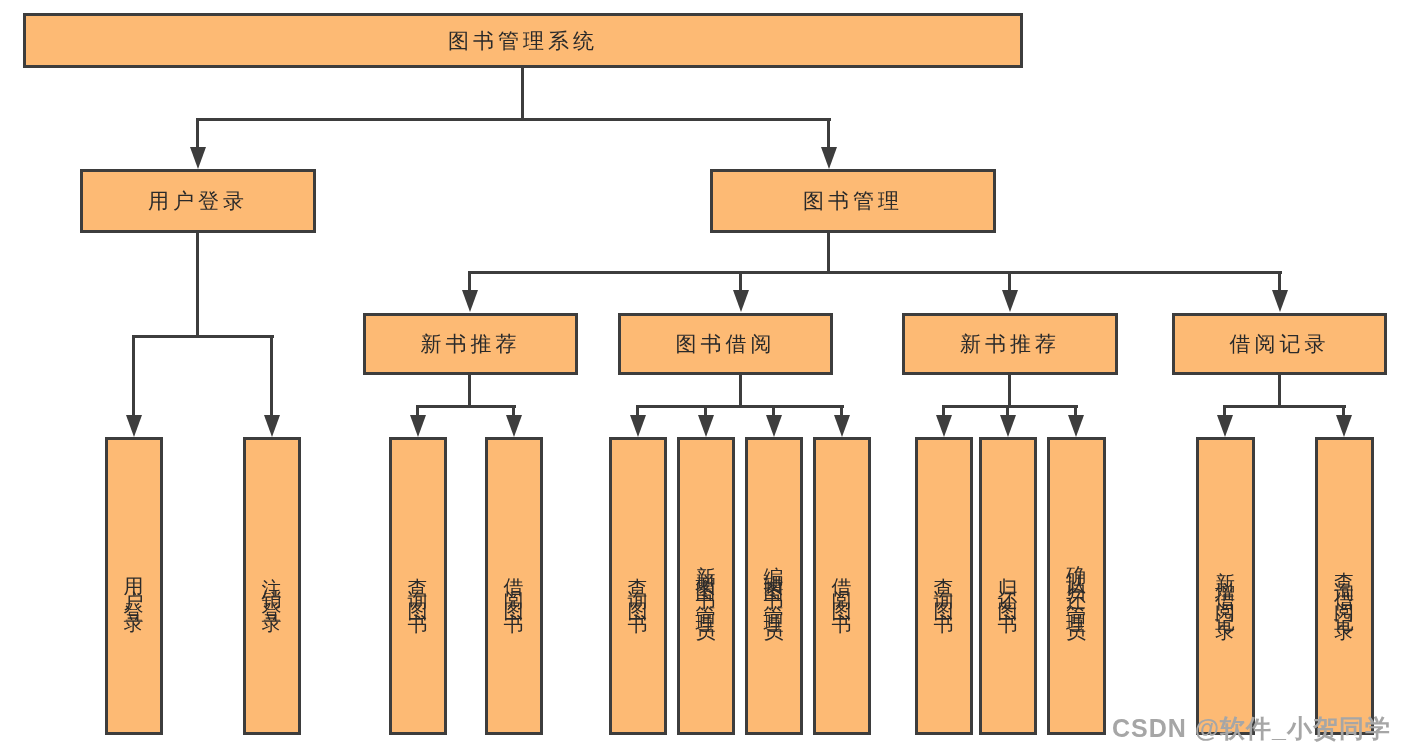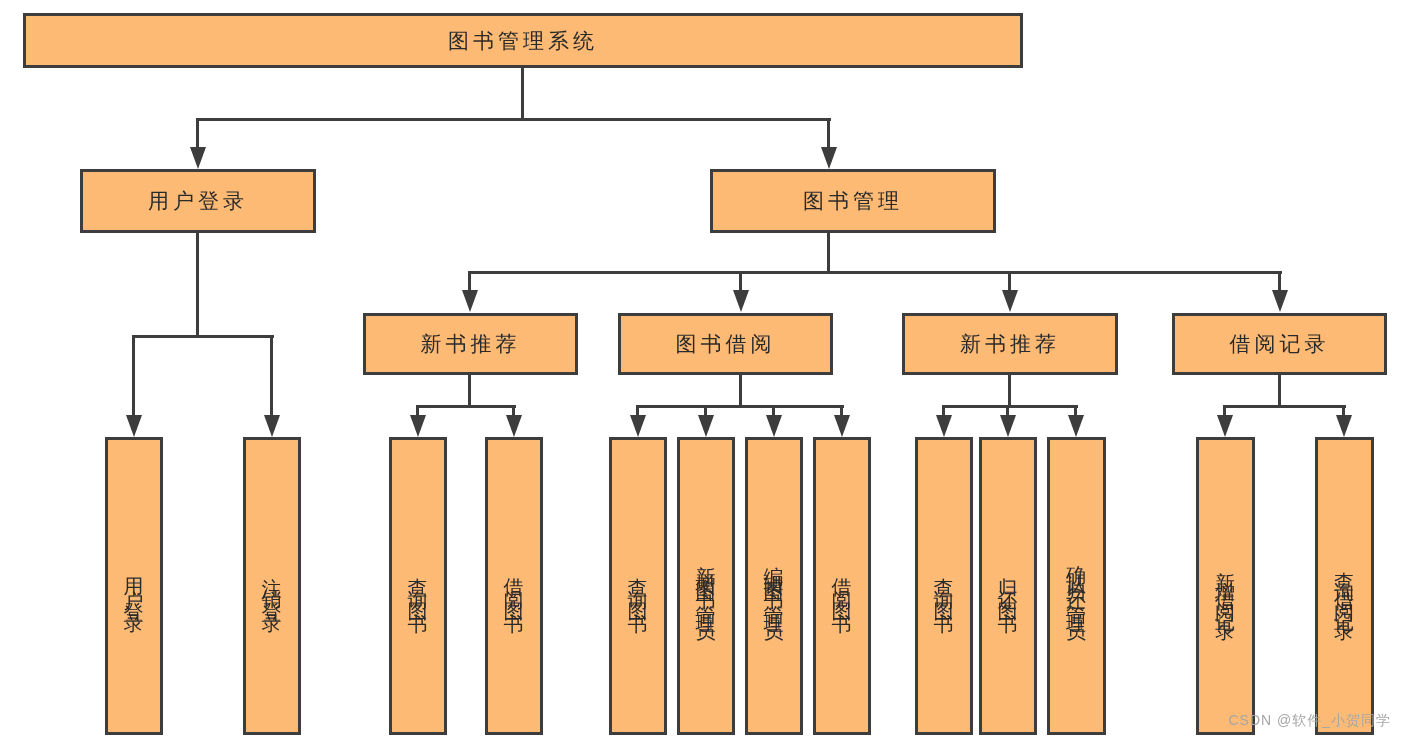"CSDN @软件_小贺同学" .watermark { font-size: 14px -> 25px; font-weight: none -> bold }
